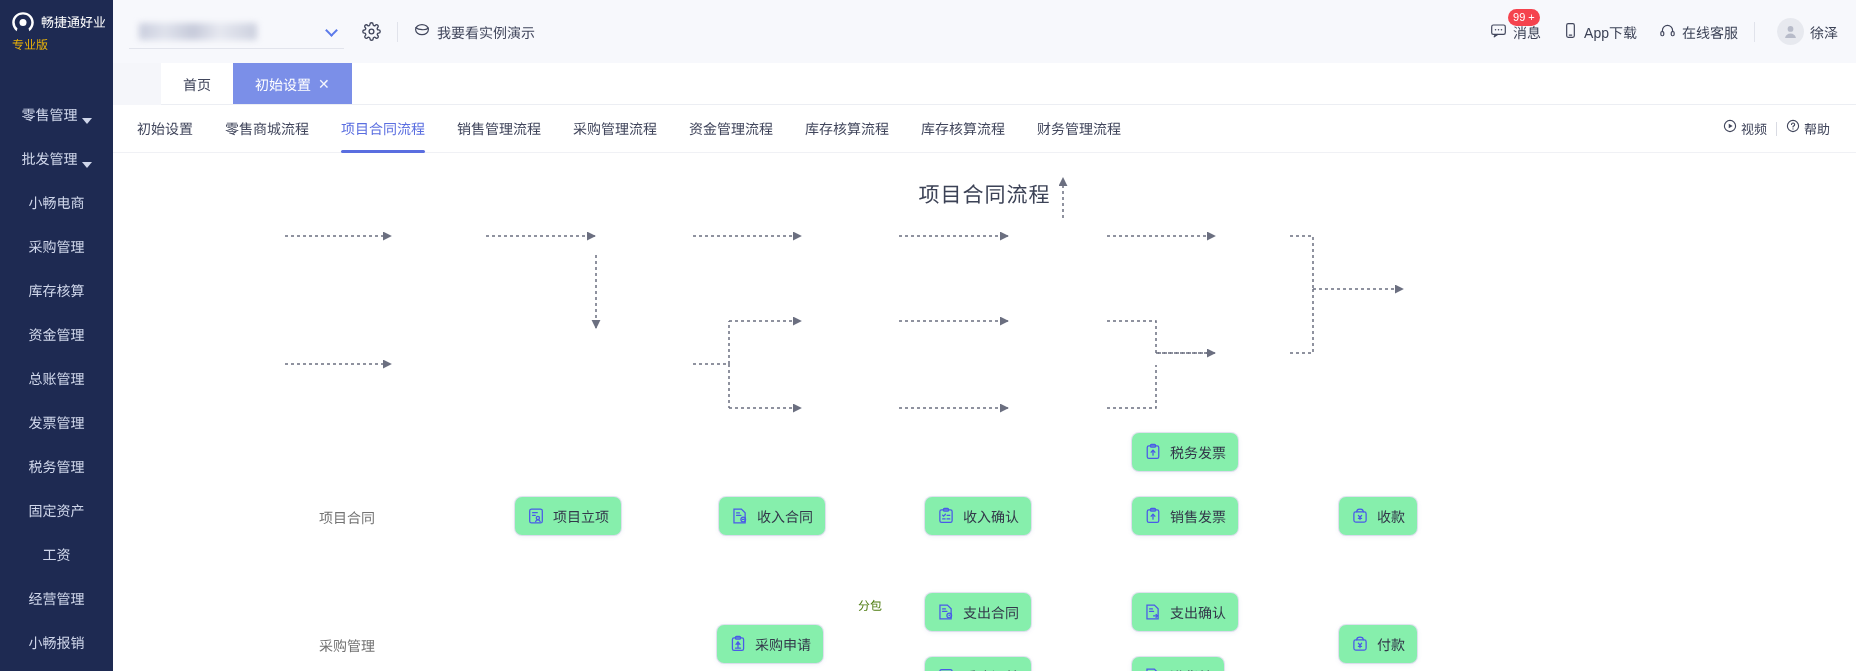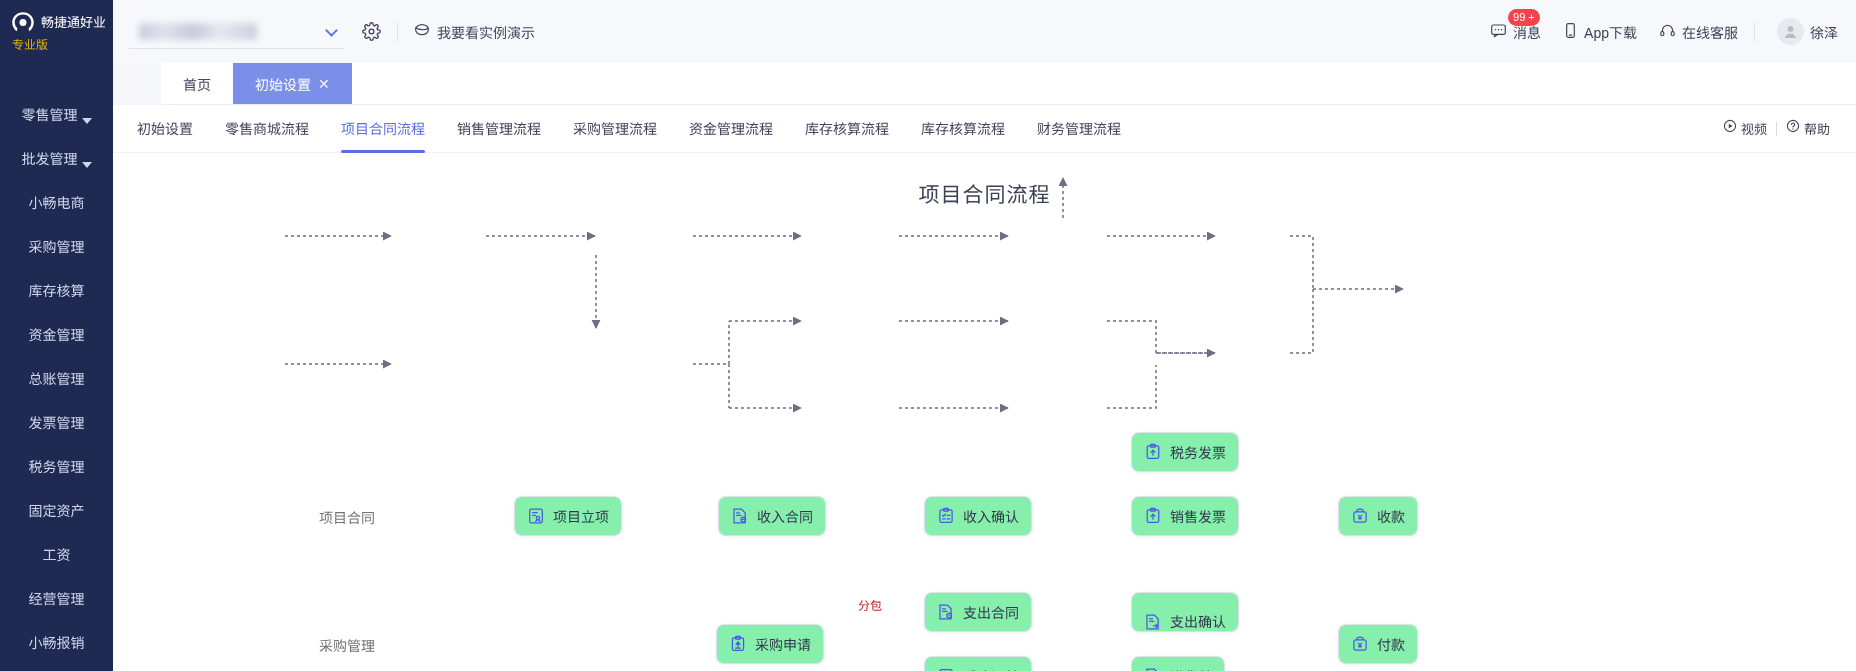"分包" .edgelabel { color: #b91c1c -> #4d7c0f }
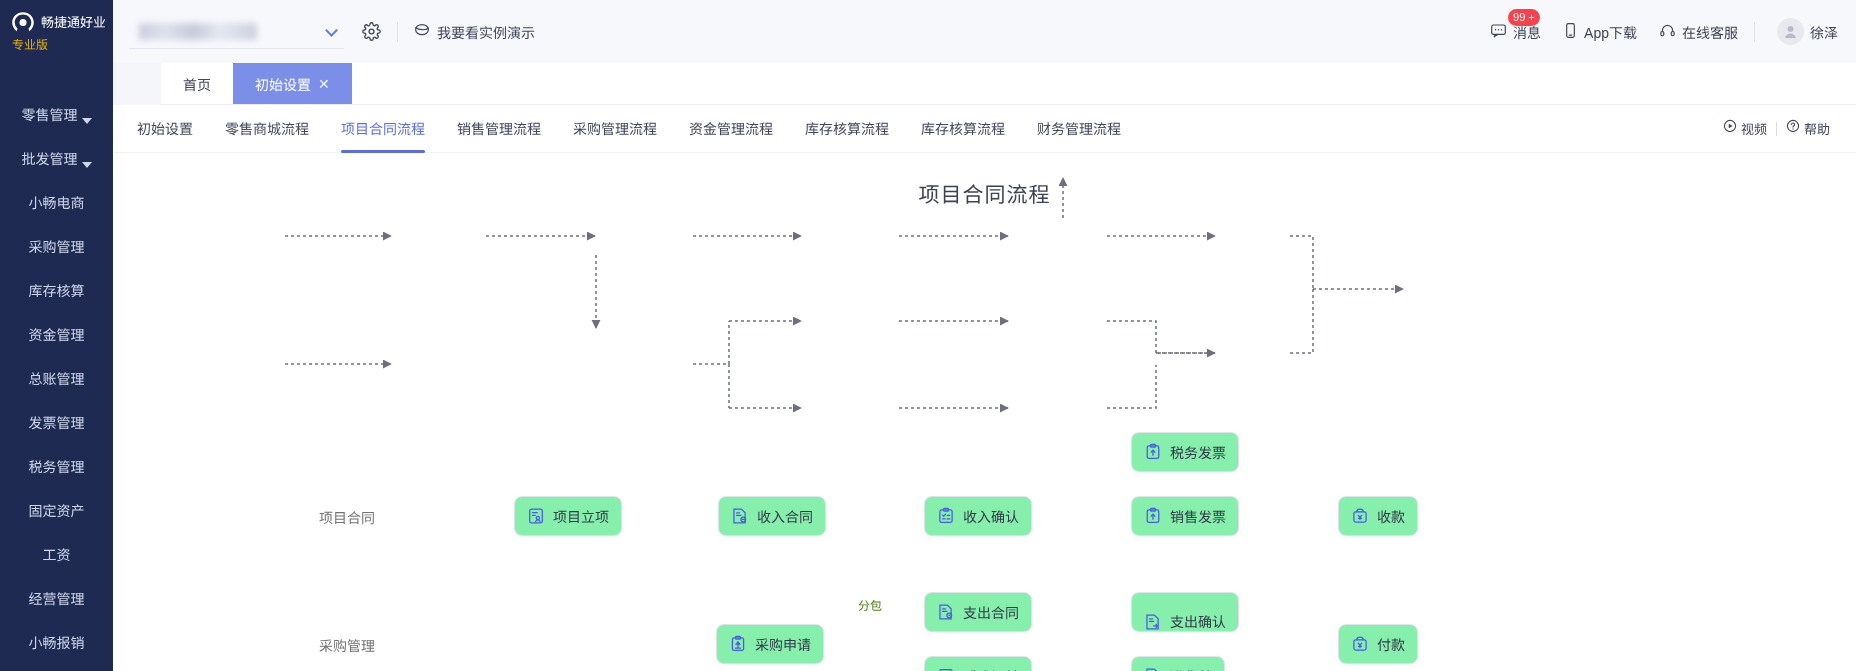"支出确认" div.node { align-items: flex-end -> none }
